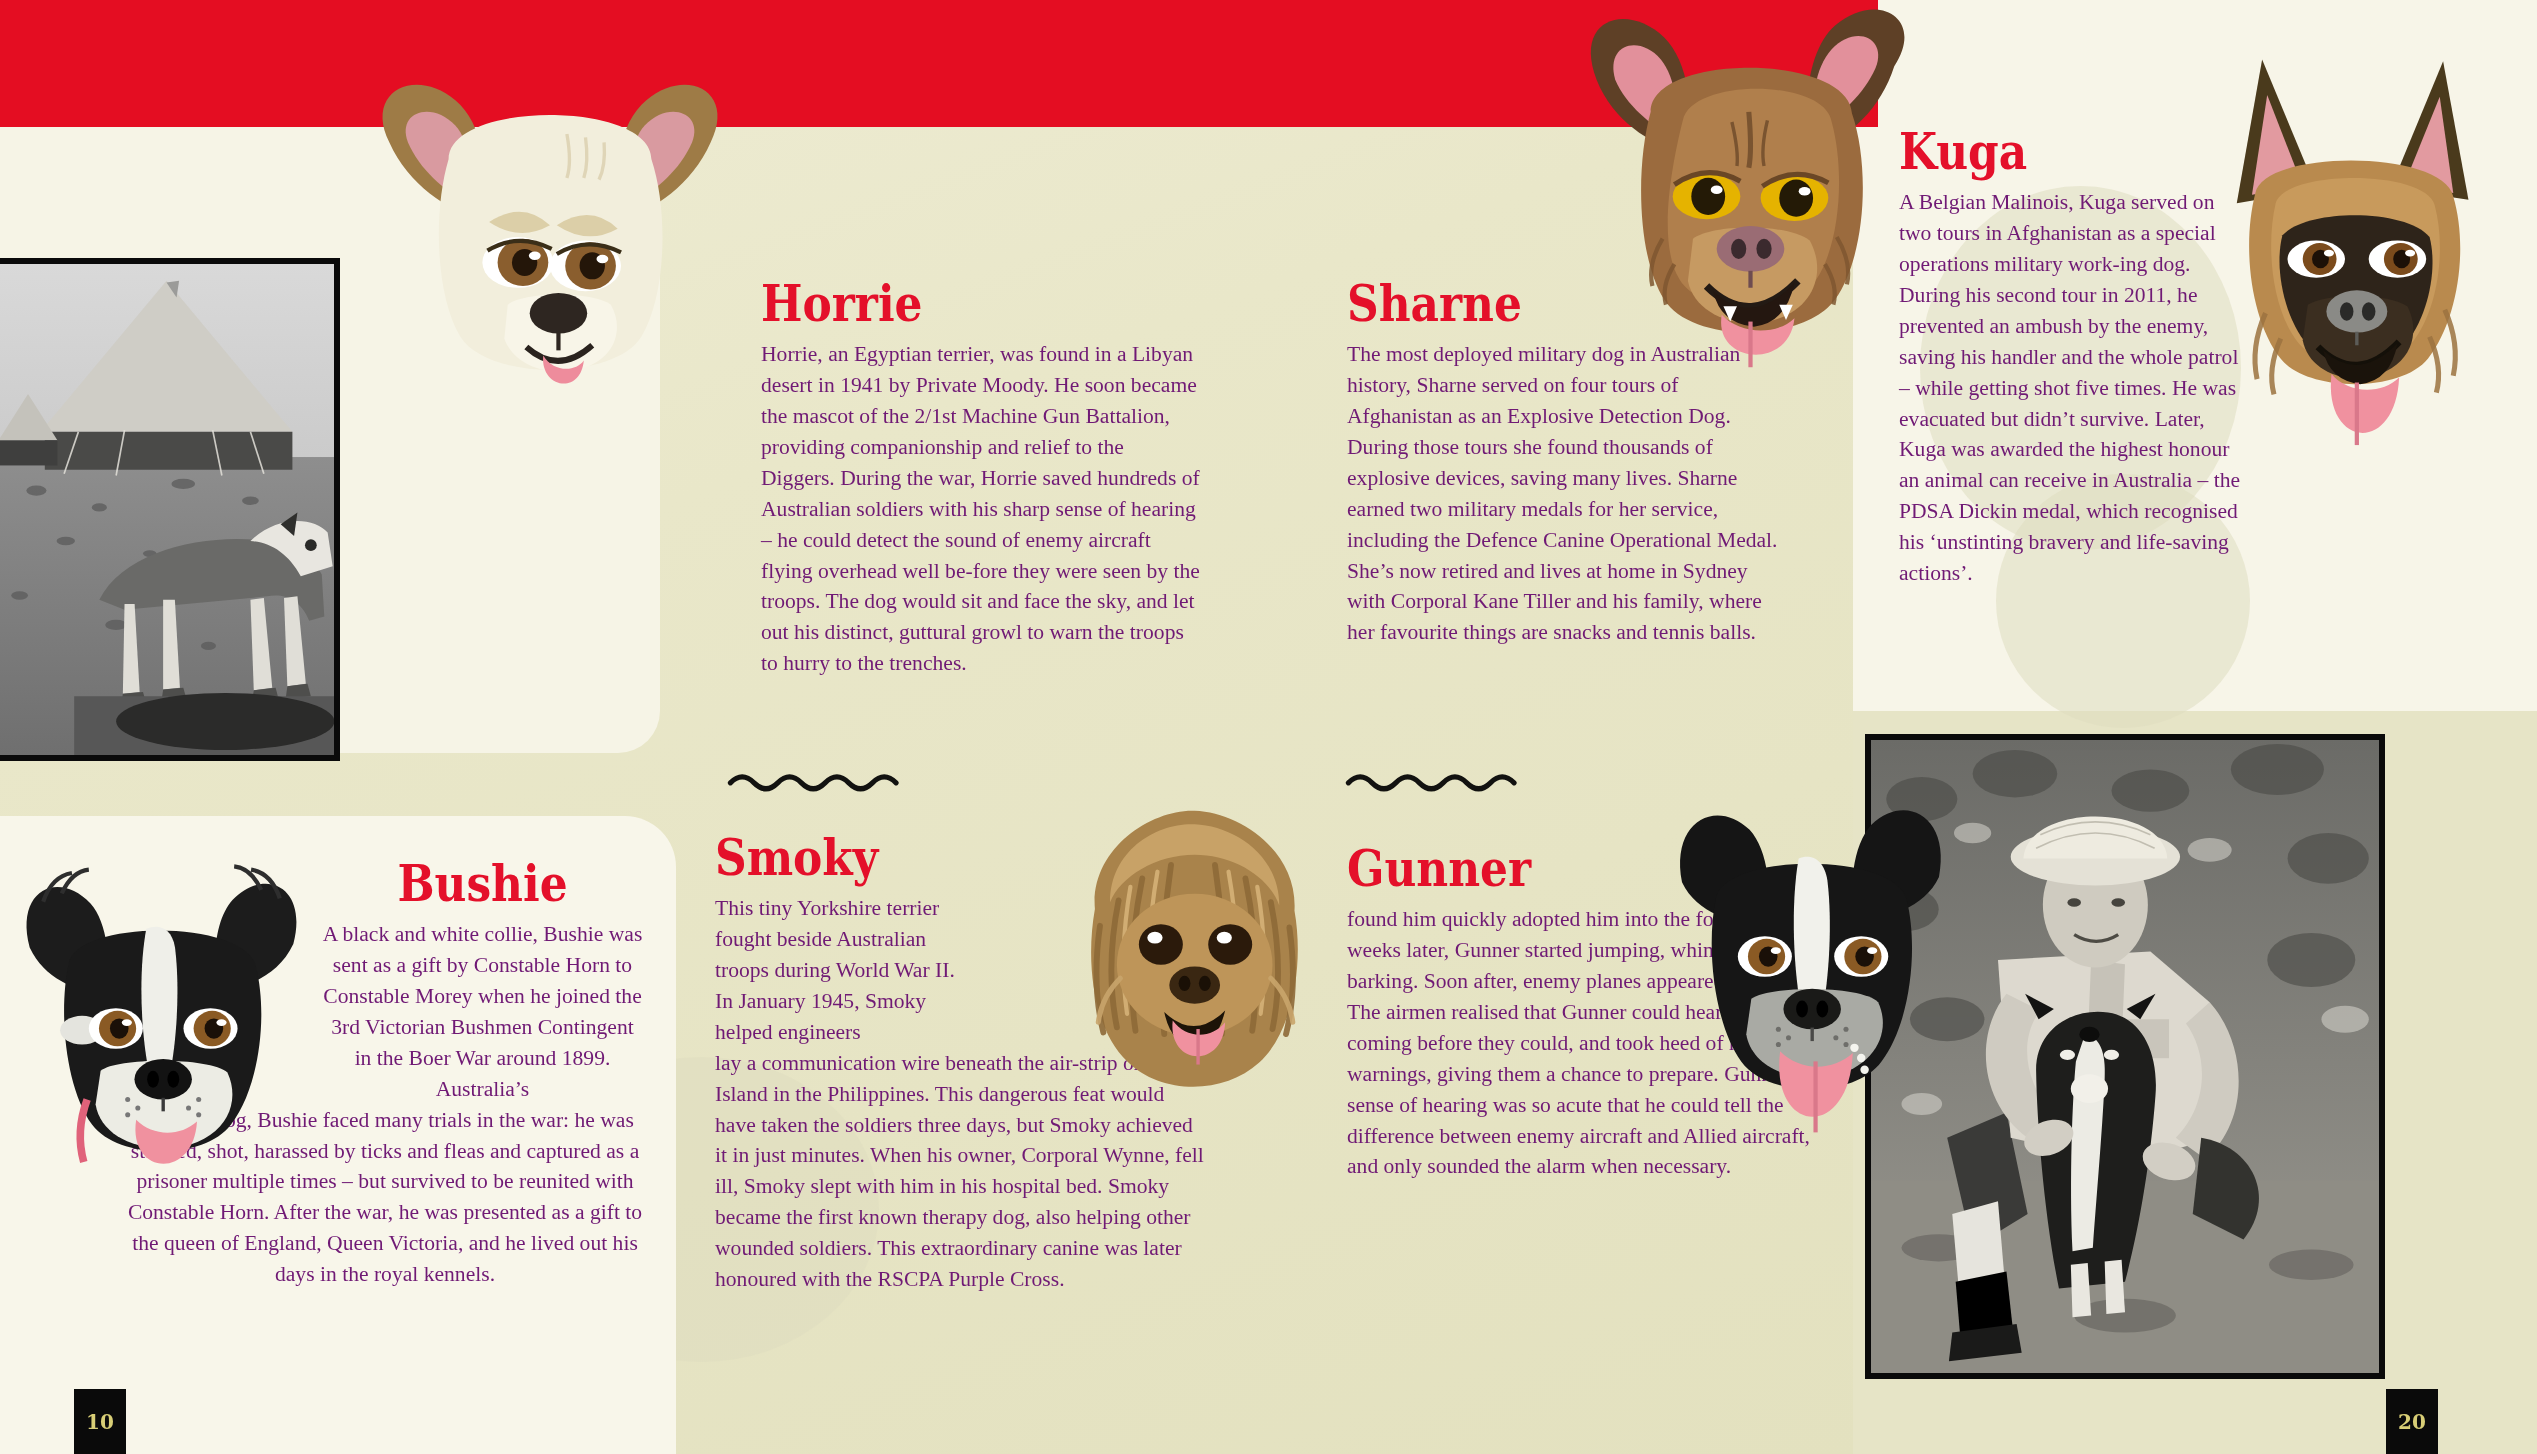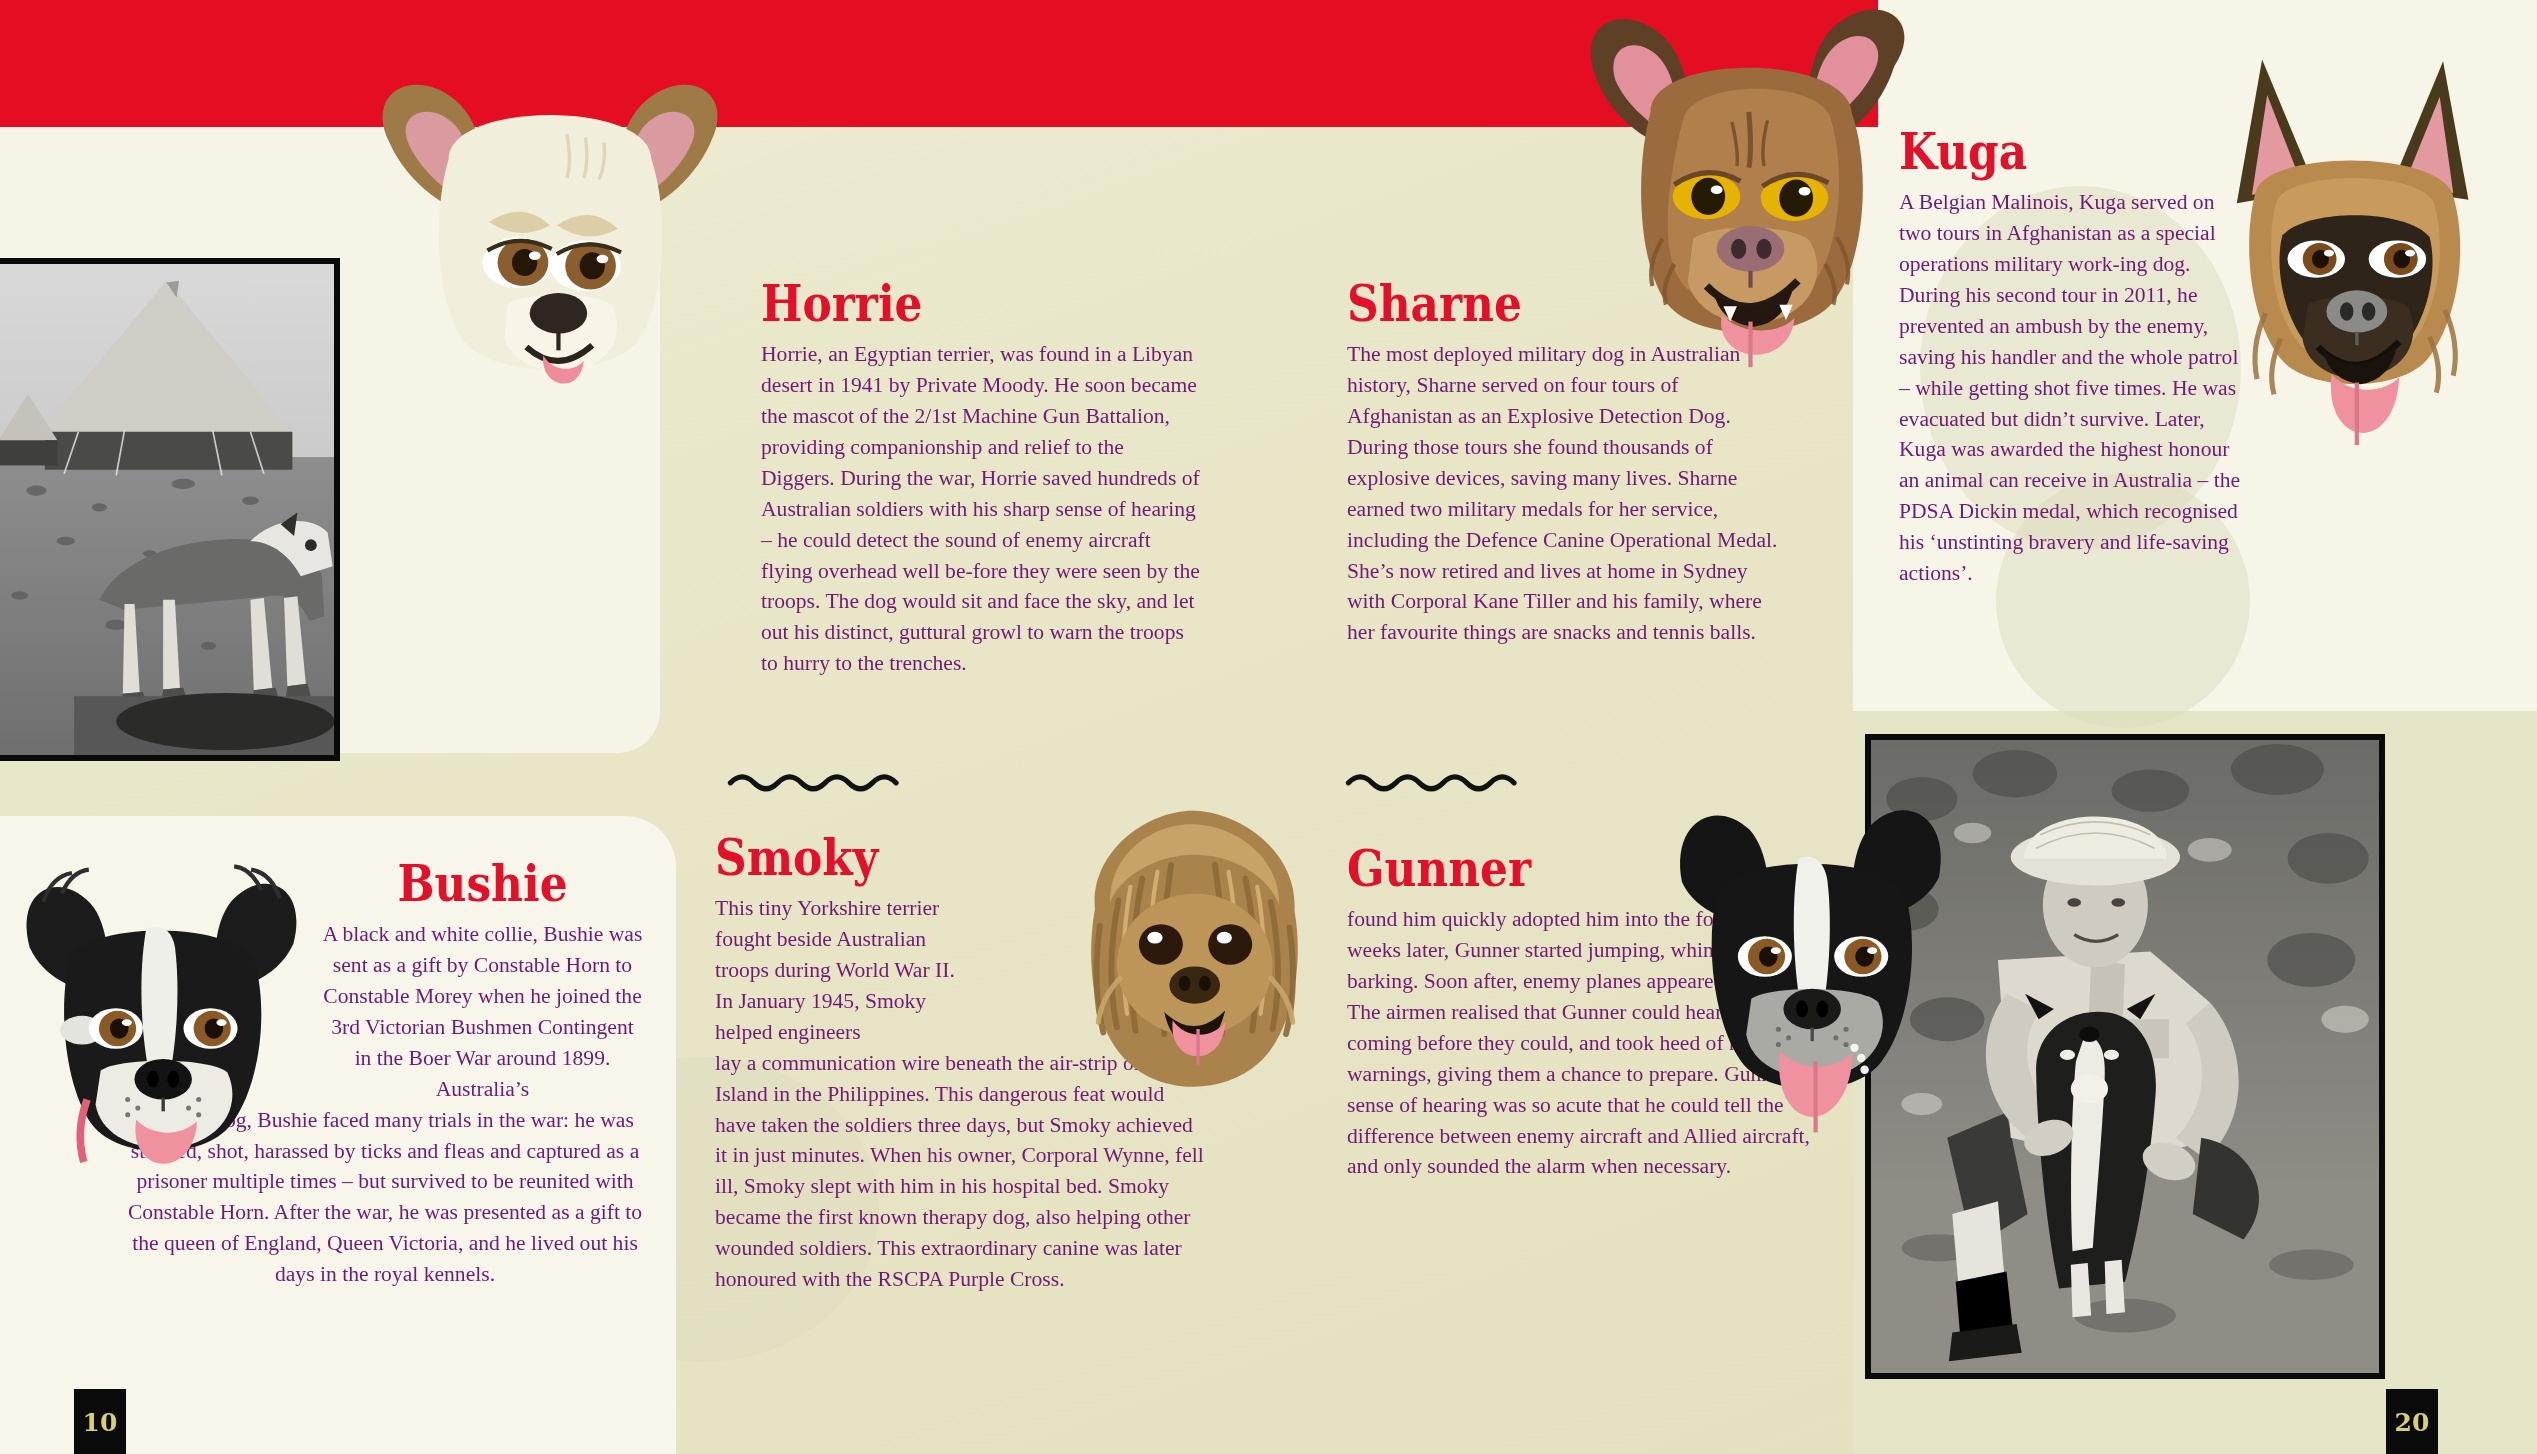"10" .folio { font-size: 25px -> 20px }
